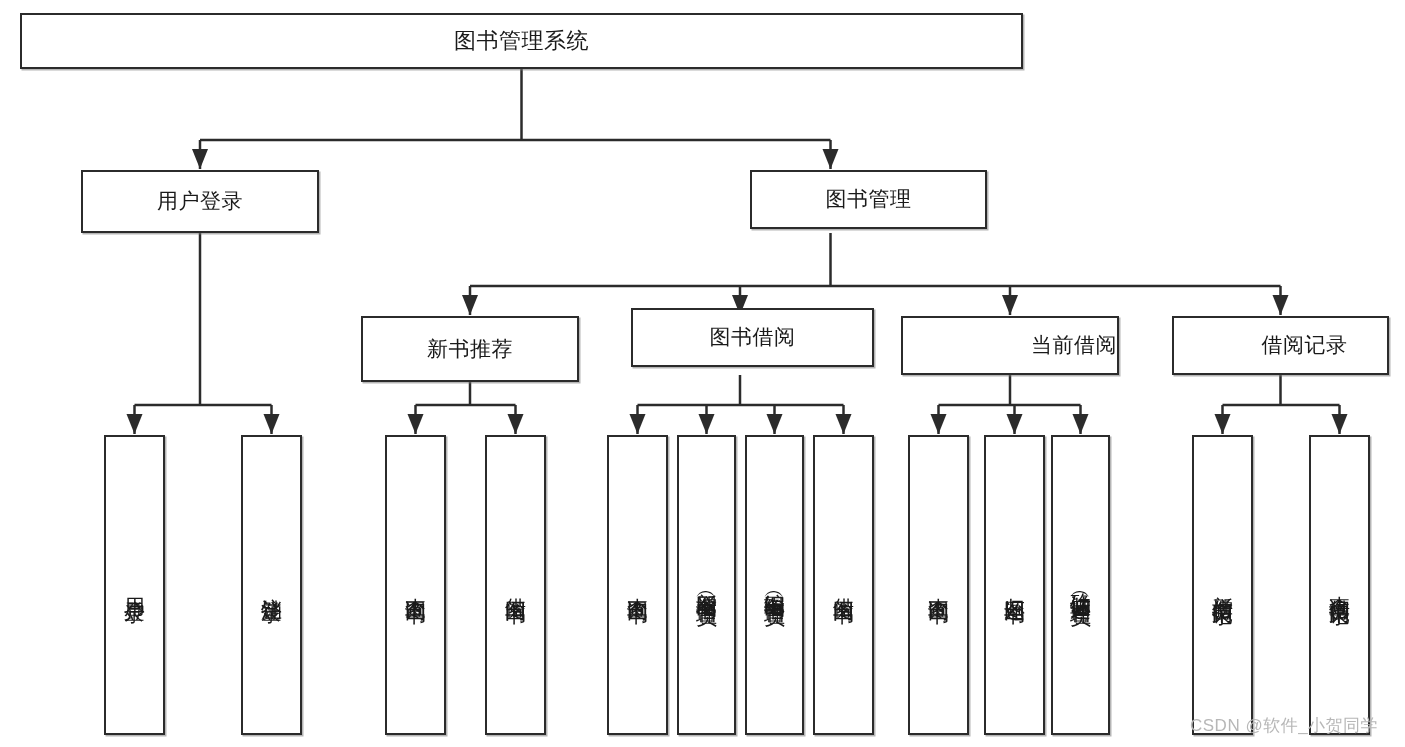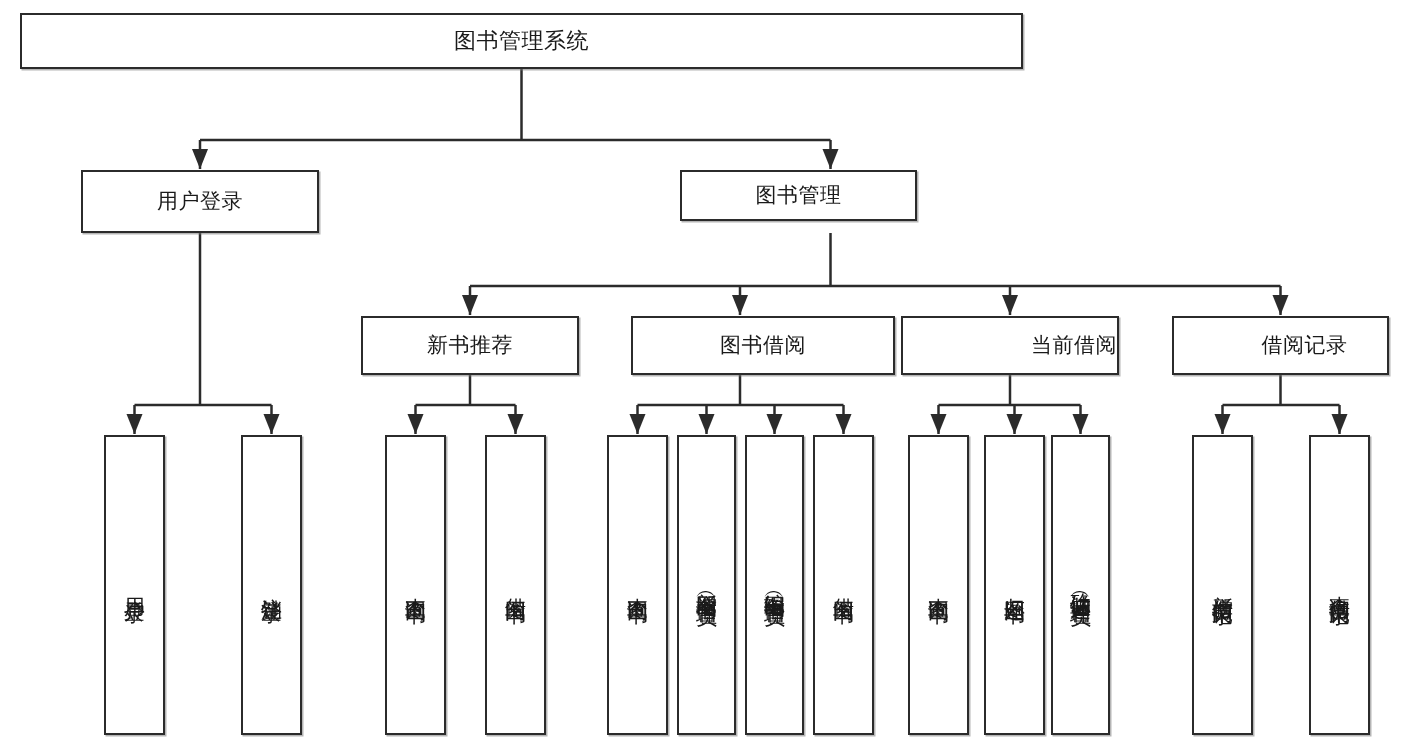"图书管理" div.node-box { height: 51px -> 59px; left: 680px -> 750px }
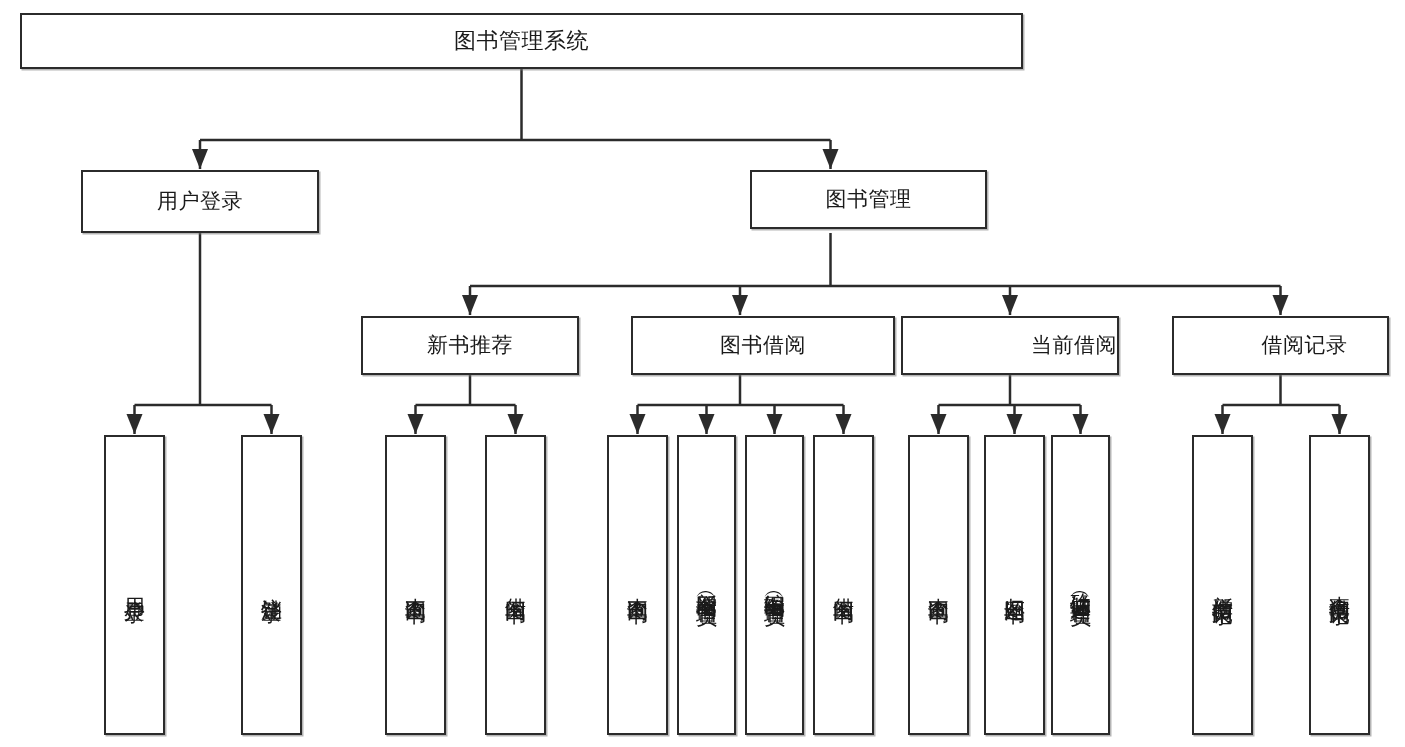"新书推荐" div.node-box { height: 59px -> 66px }
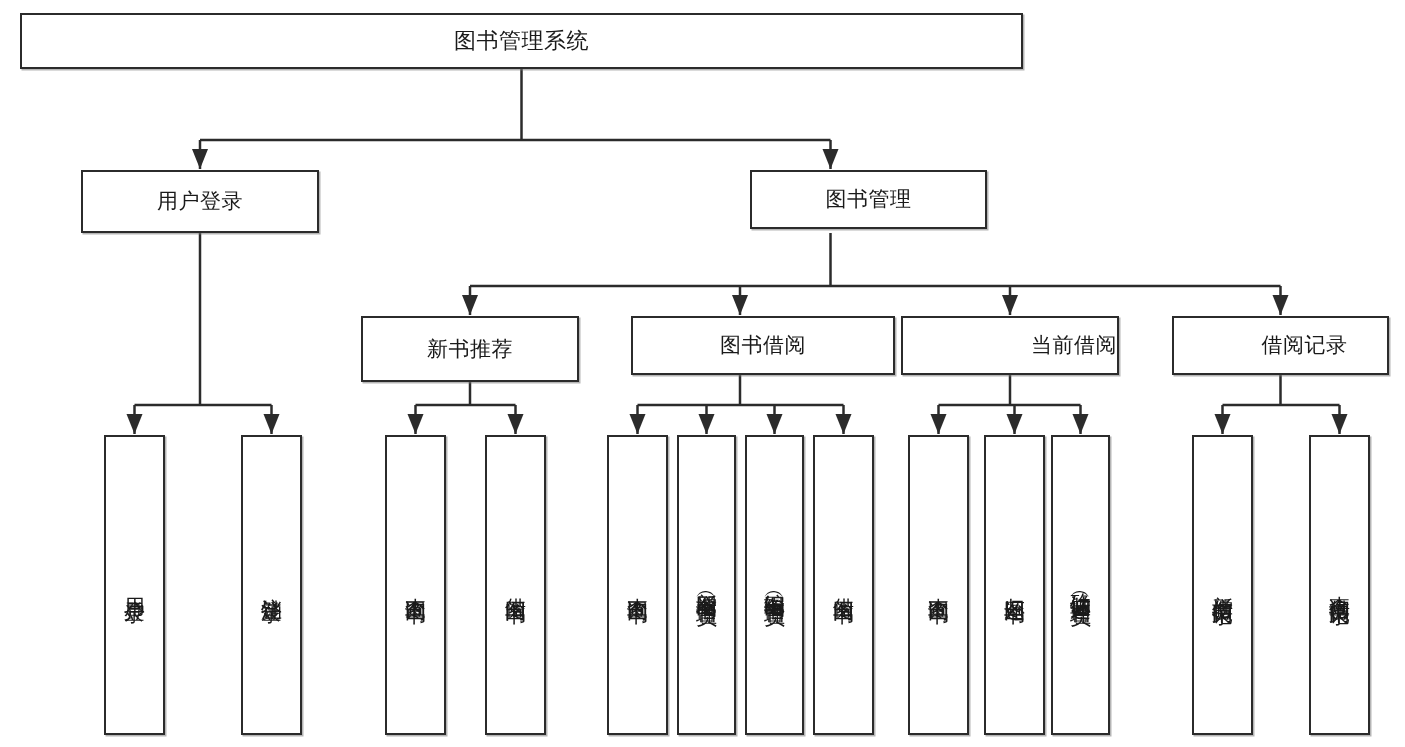"图书借阅" div.node-box { top: 316px -> 308px; width: 264px -> 243px }
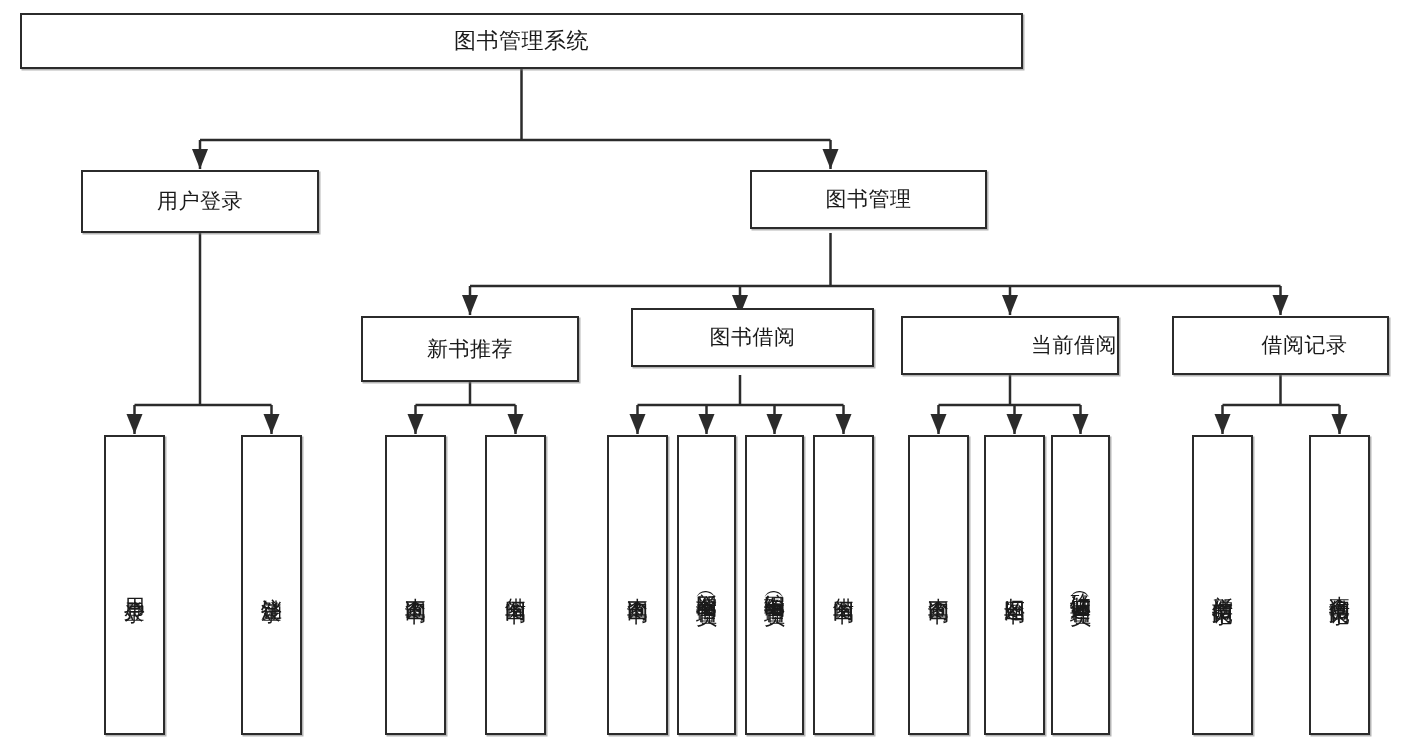"CSDN @软件_小贺同学" div.watermark { html: none -> <div>CSDN @软件_小贺同学</div> }
